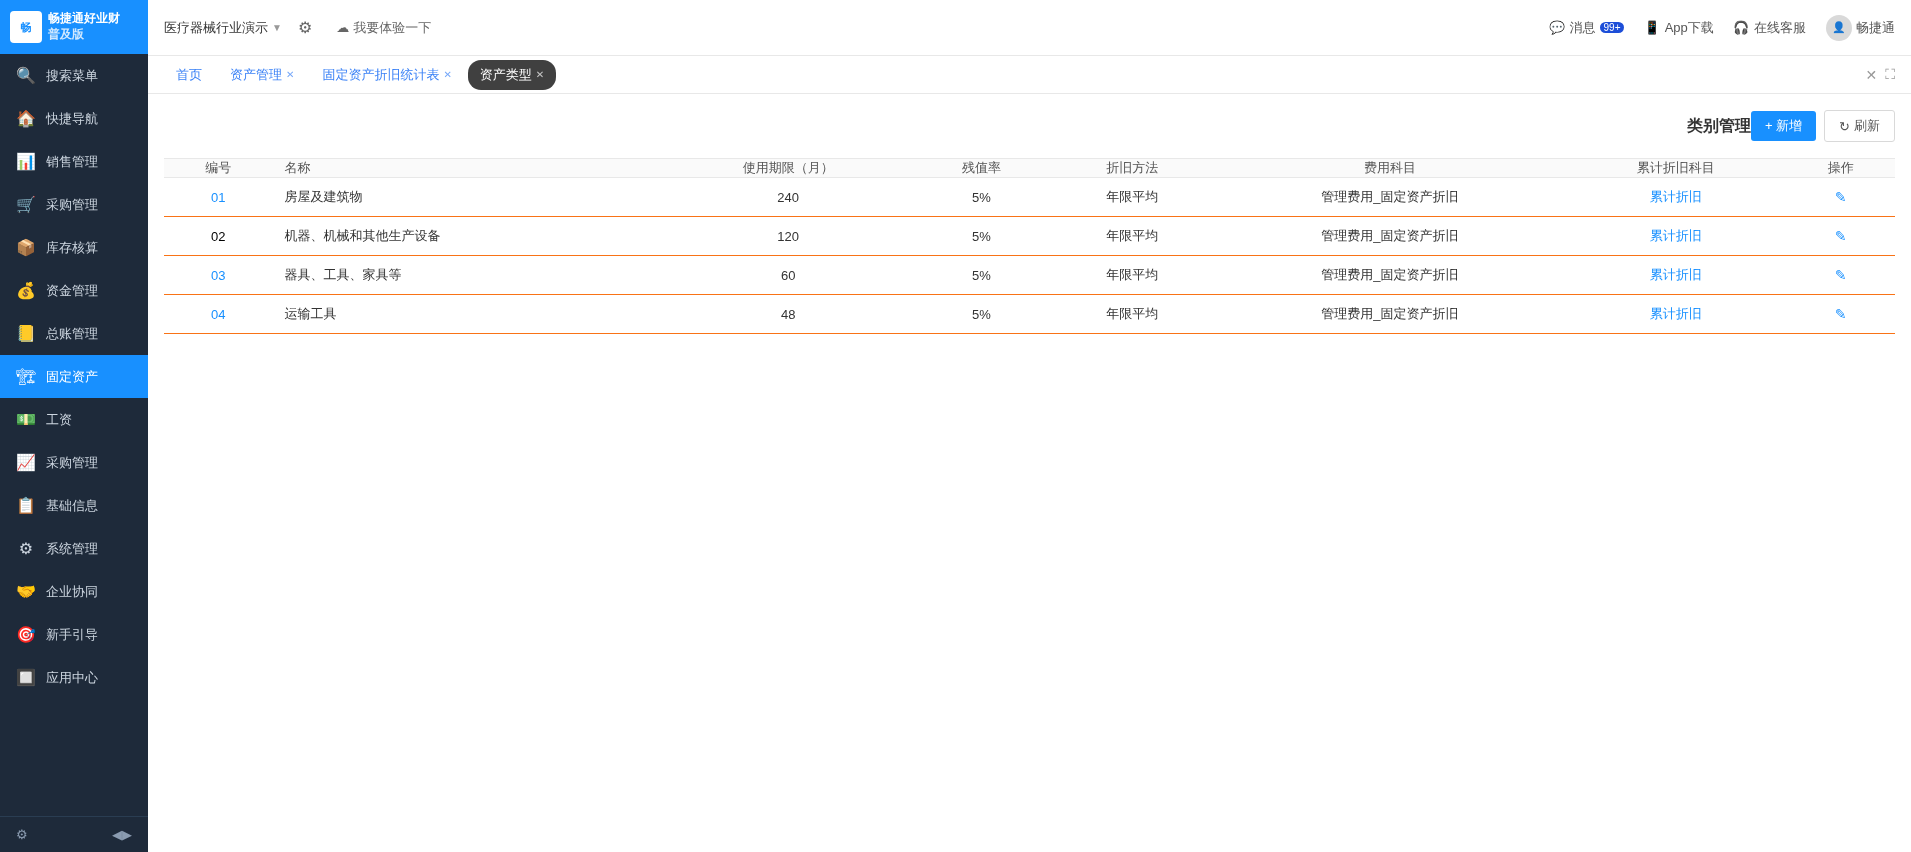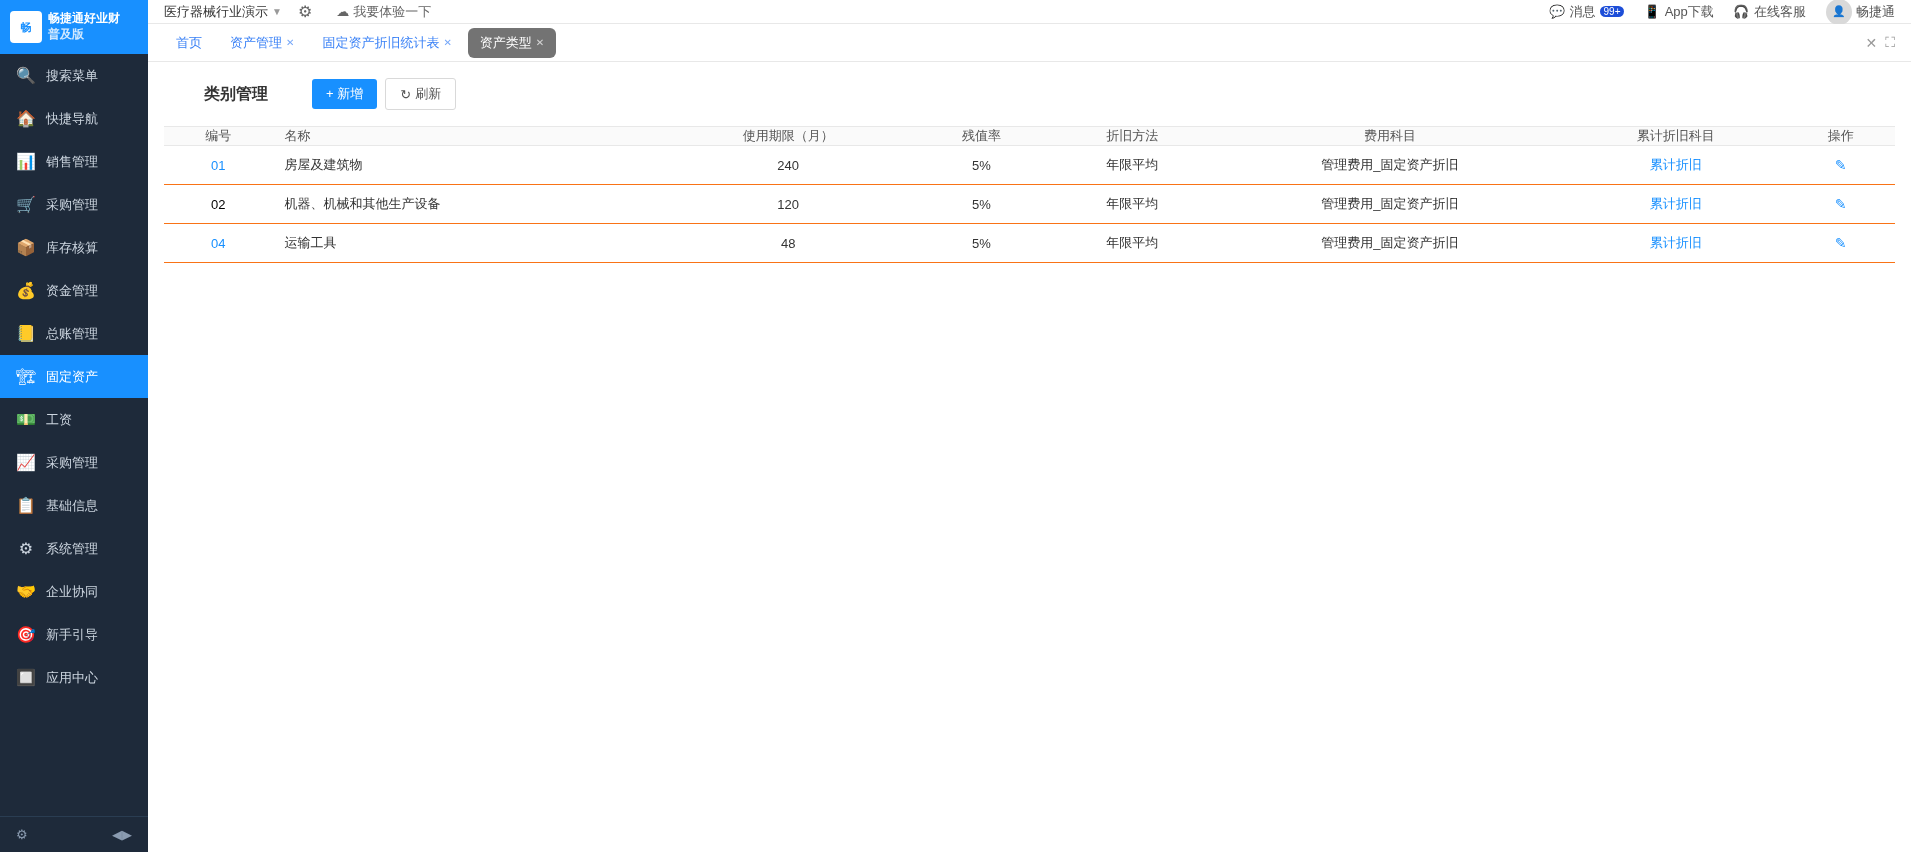"医疗器械行业演示" .top-header { height: 24px -> 56px }
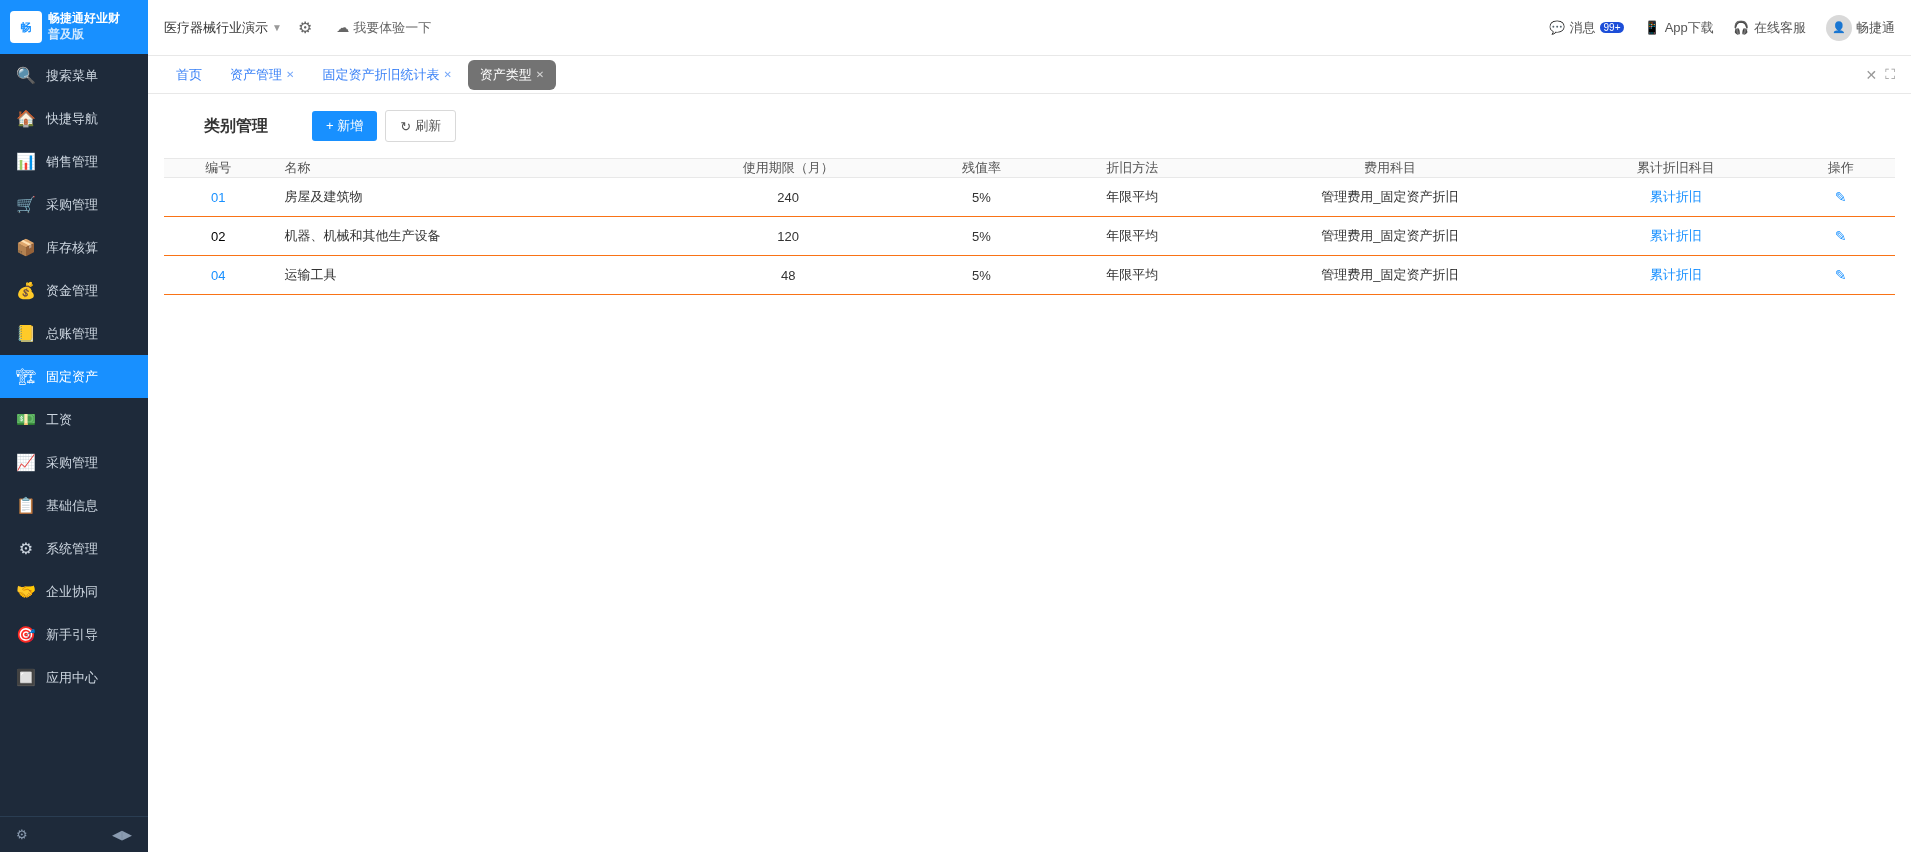"资产类型" .tab.active { background: #737373 -> #404040; border-radius: 6px -> 13px }
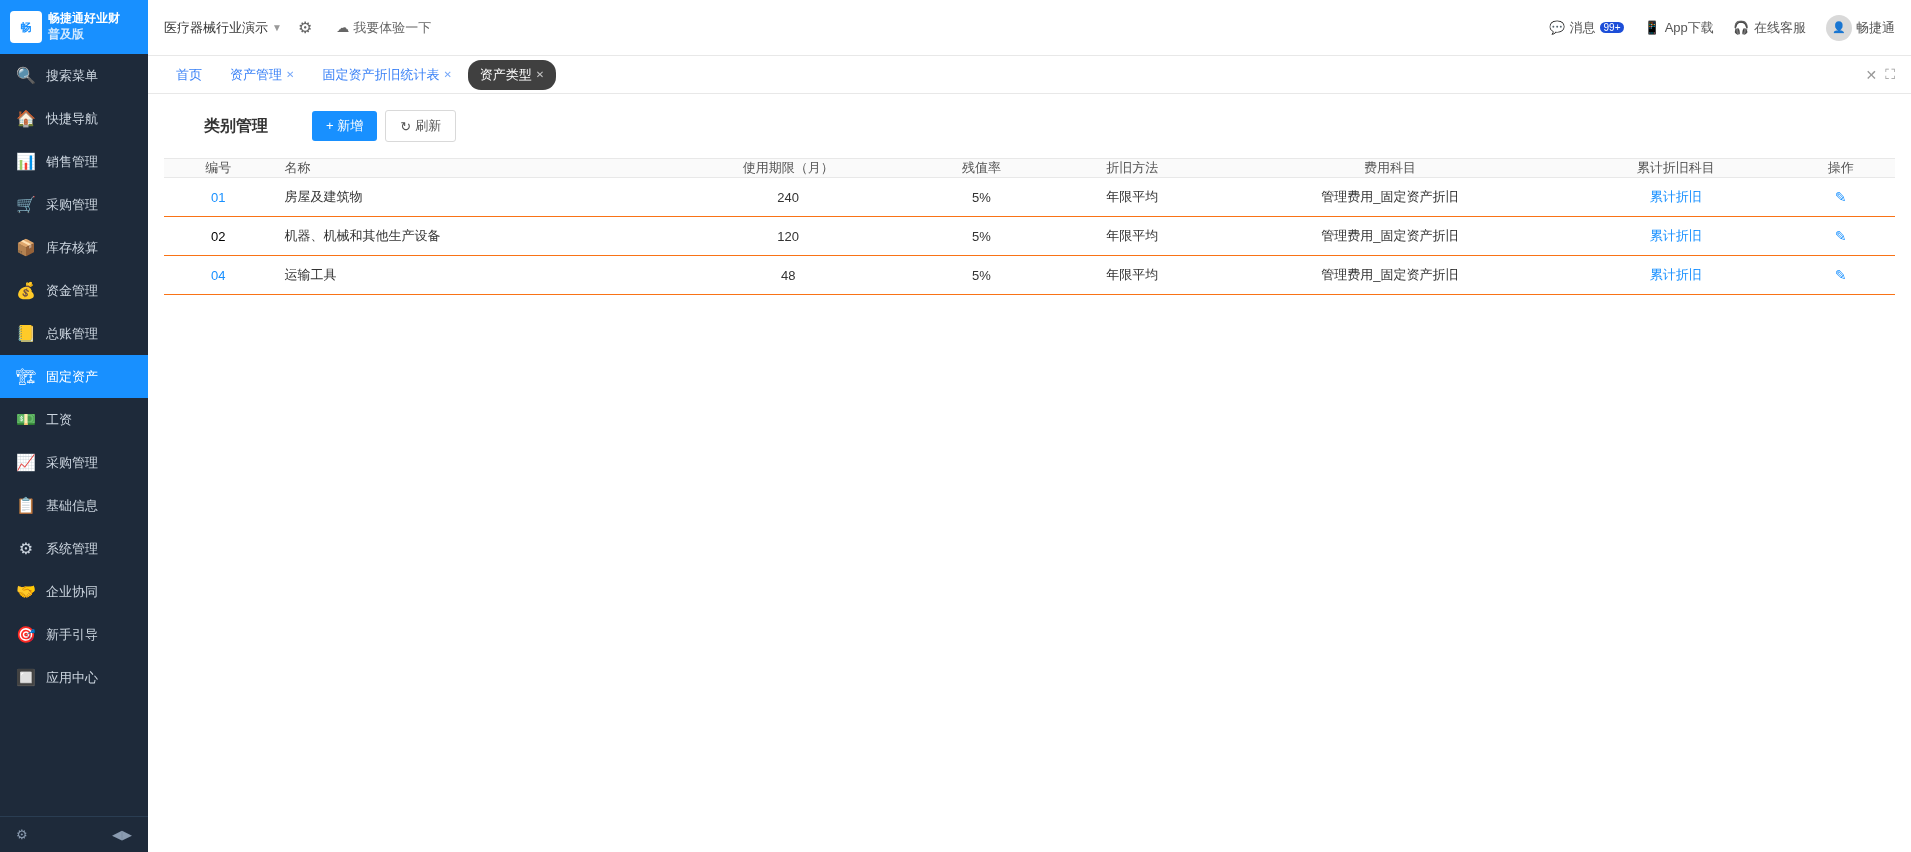"类别管理" .page-header { justify-content: flex-start -> flex-end }
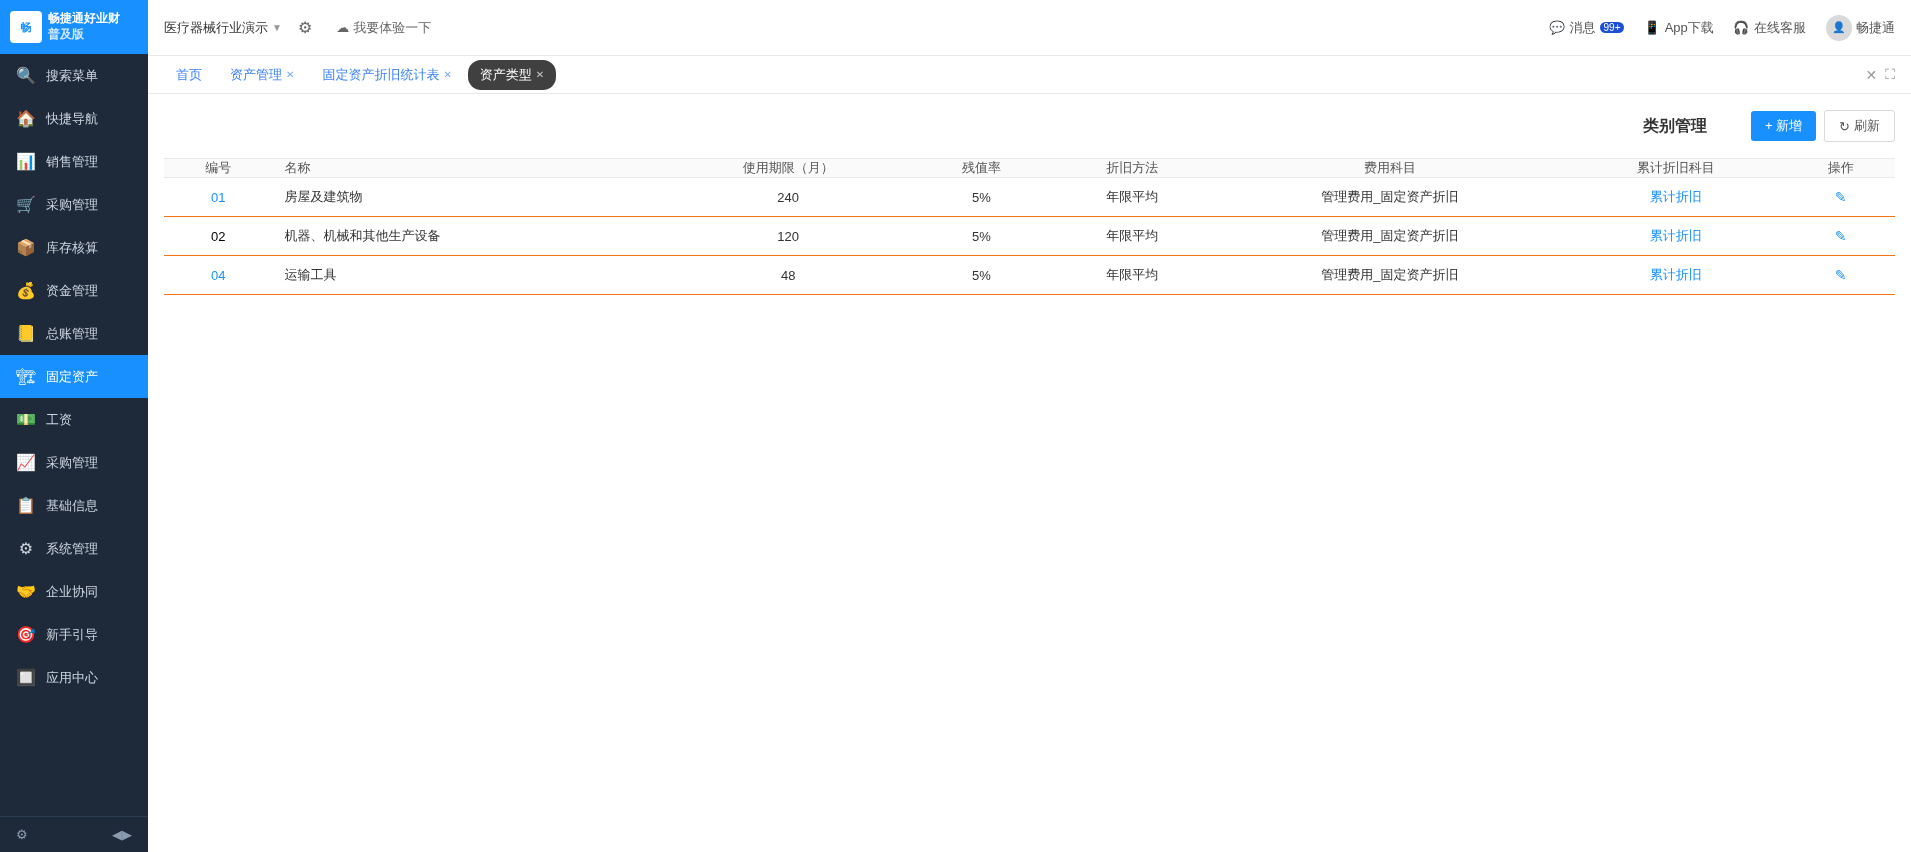"+ 新增" .header-actions { padding-left: 44px -> none }
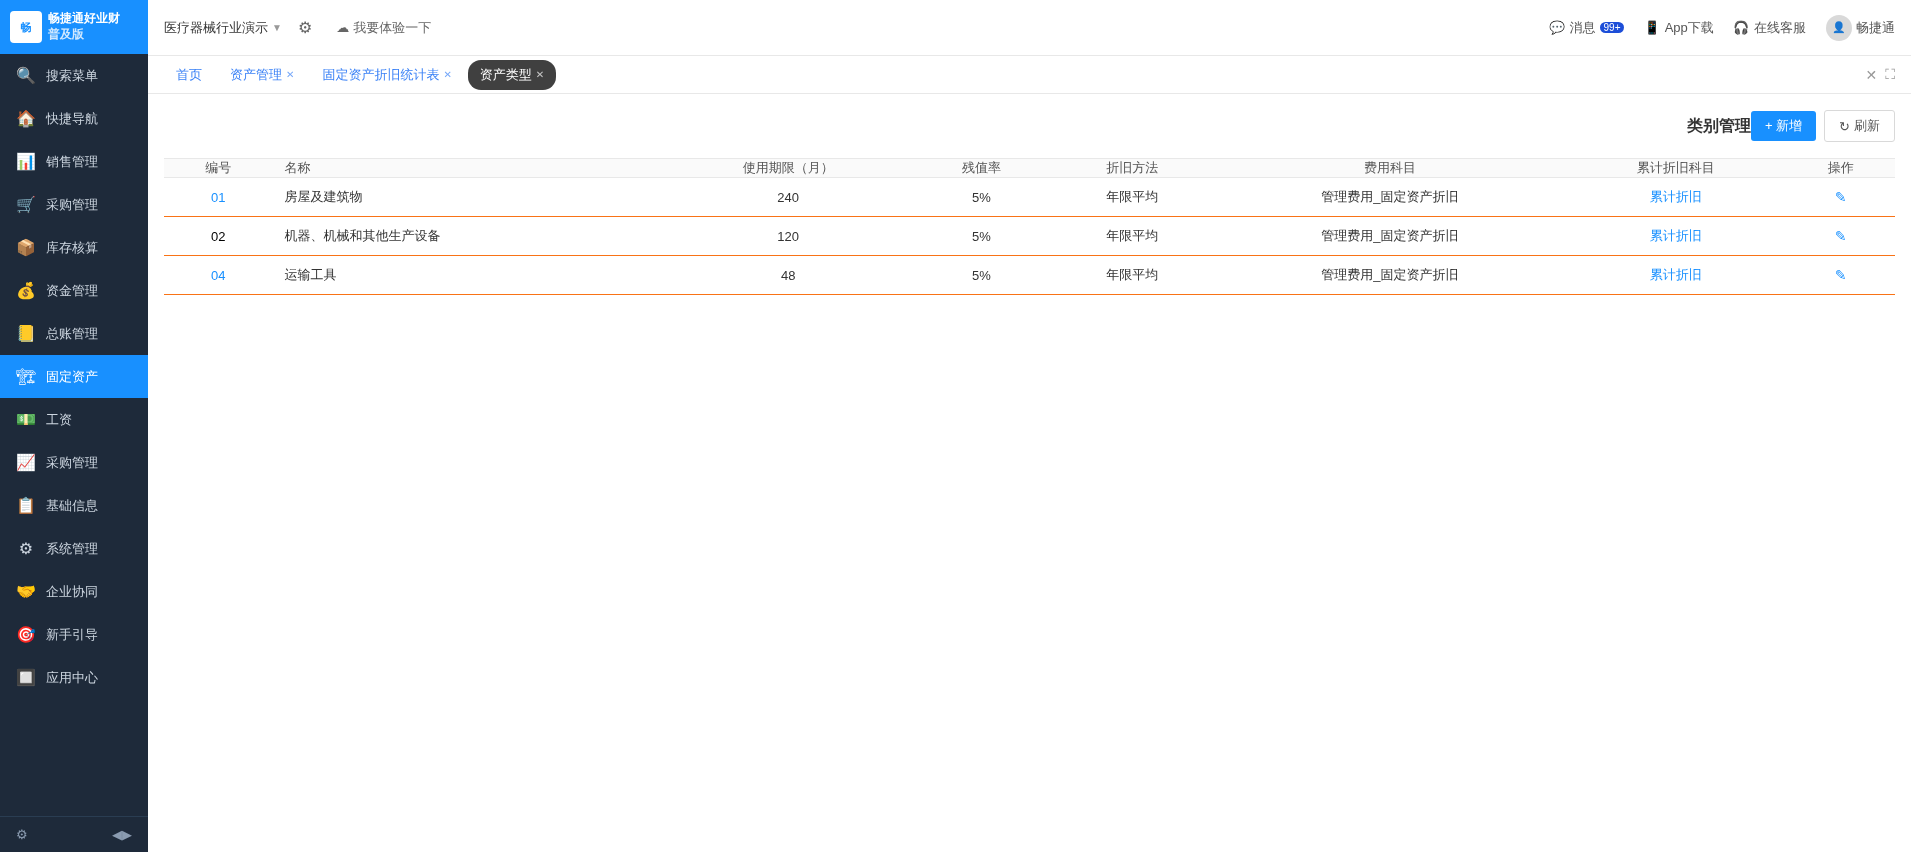"03" tr { html: none -> <tr> <td>03</td> <td>器具、工具、家具等</td> <td>60</td> <td>5%</td> <td>年限平均</td> <td>管理费用_固定资产折旧</td> <td>累计折旧</td> <td><span>✎</span></td> </tr> }
